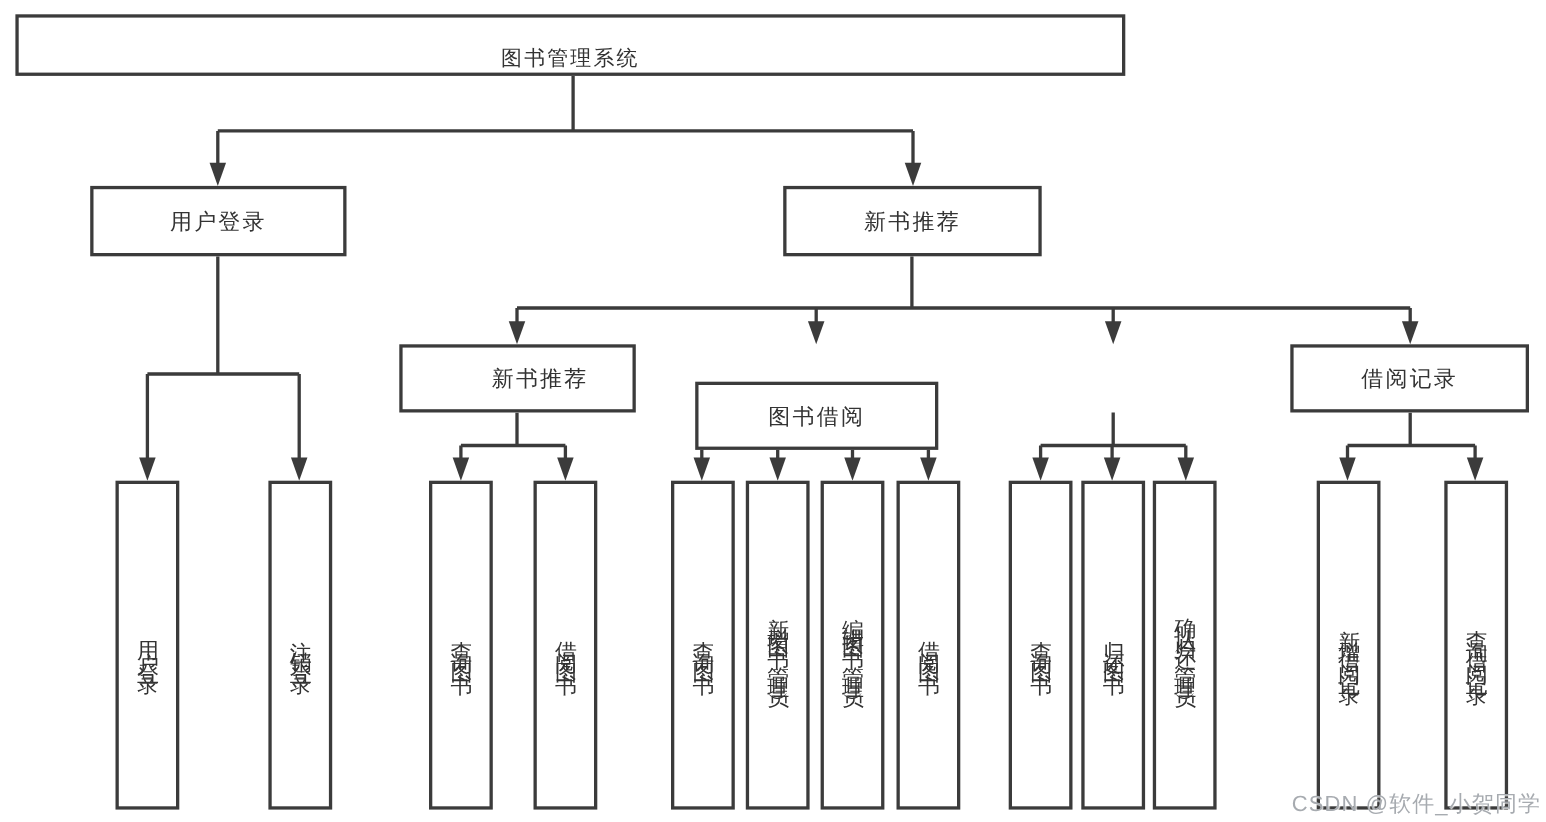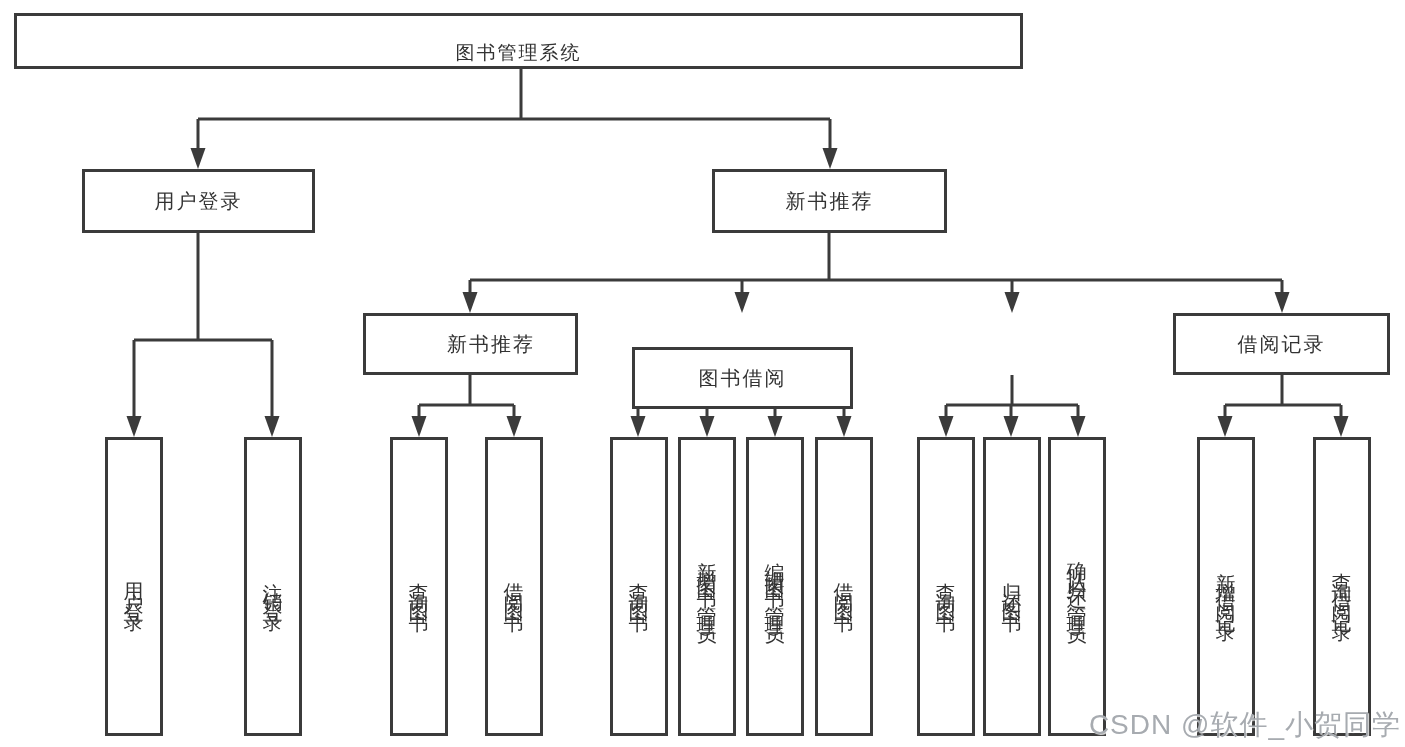"CSDN @软件_小贺同学" #watermark { font-size: 28px -> 20px }
